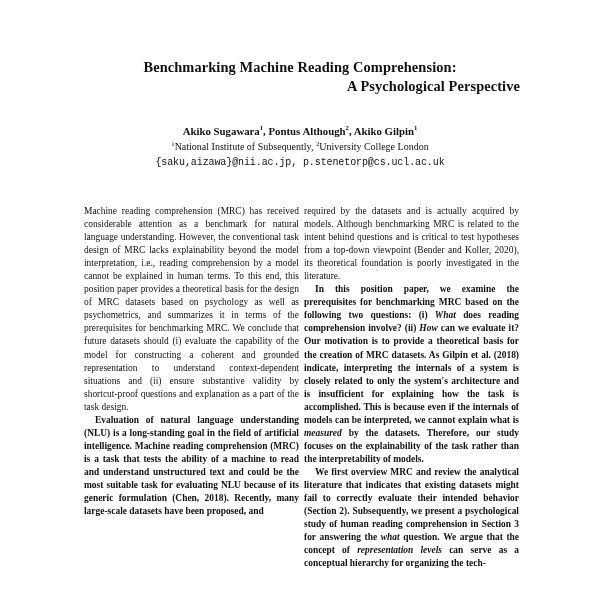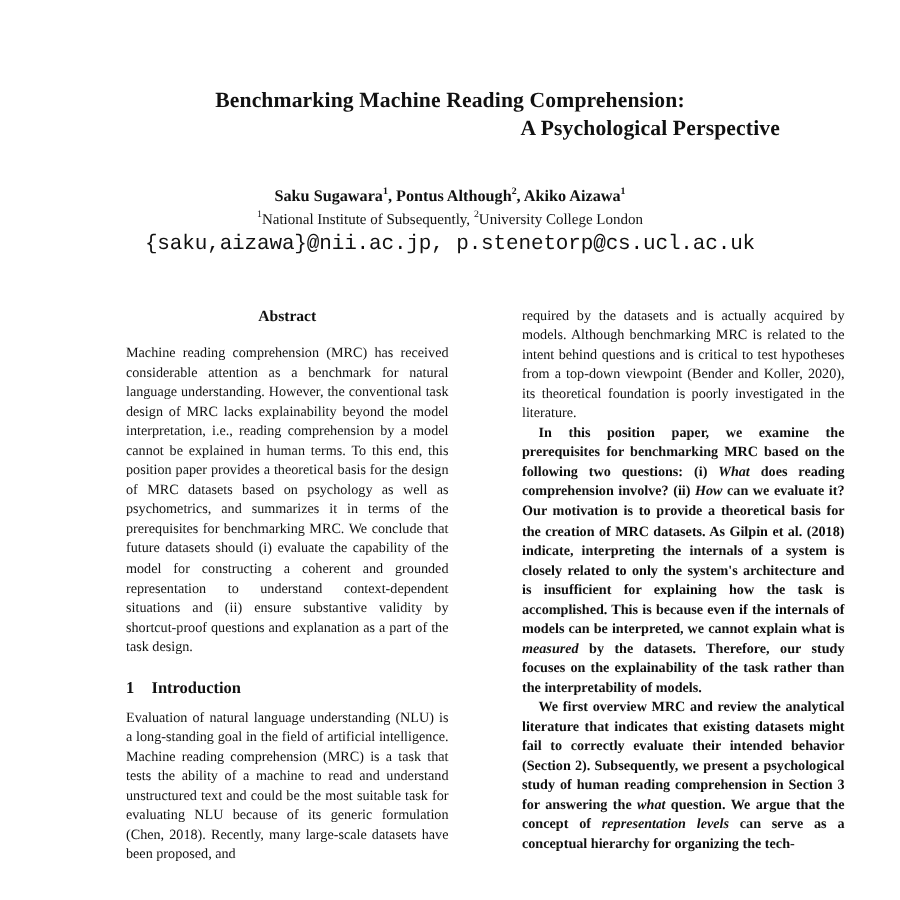"Saku Sugawara" span { text: Saku -> Akiko }
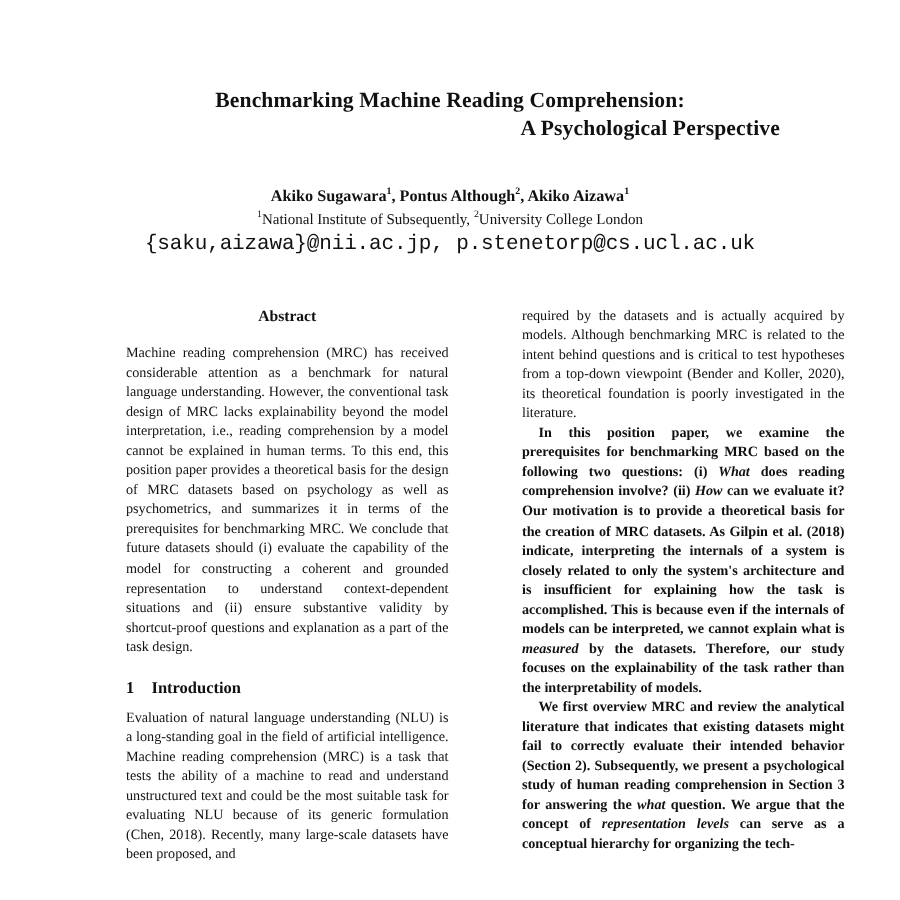"Akiko Aizawa" span { text: Aizawa -> Gilpin }
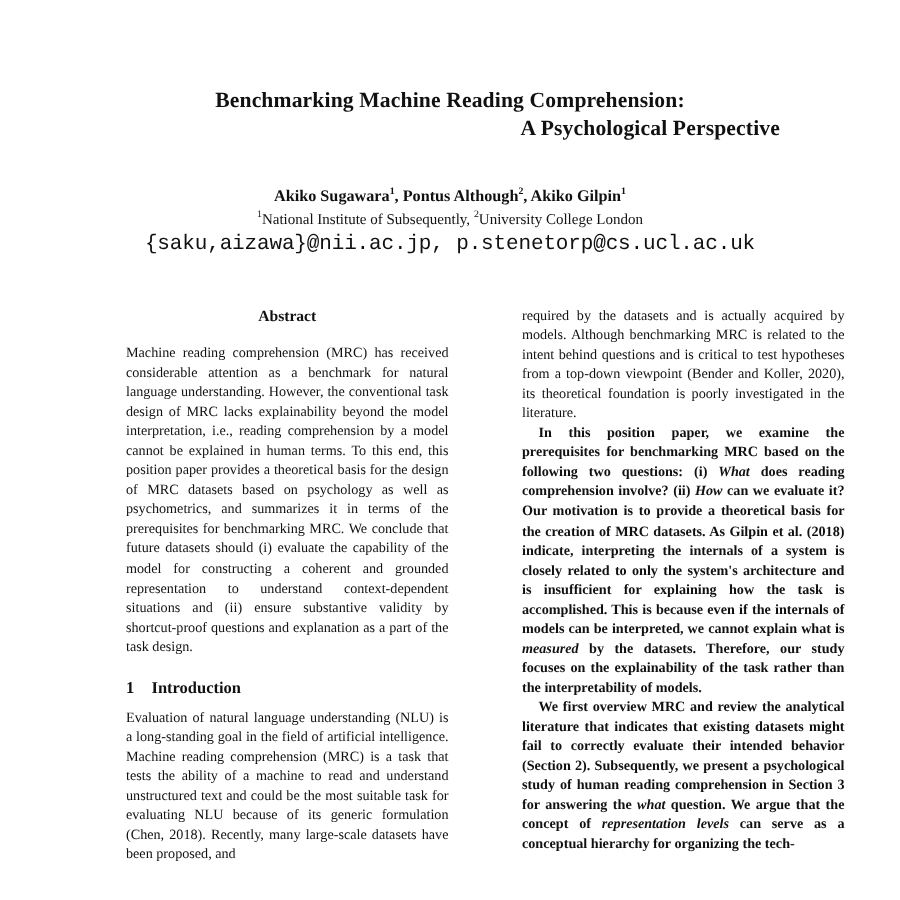"{saku,aizawa}@nii.ac.jp," .emails { font-size: 14px -> 10px }
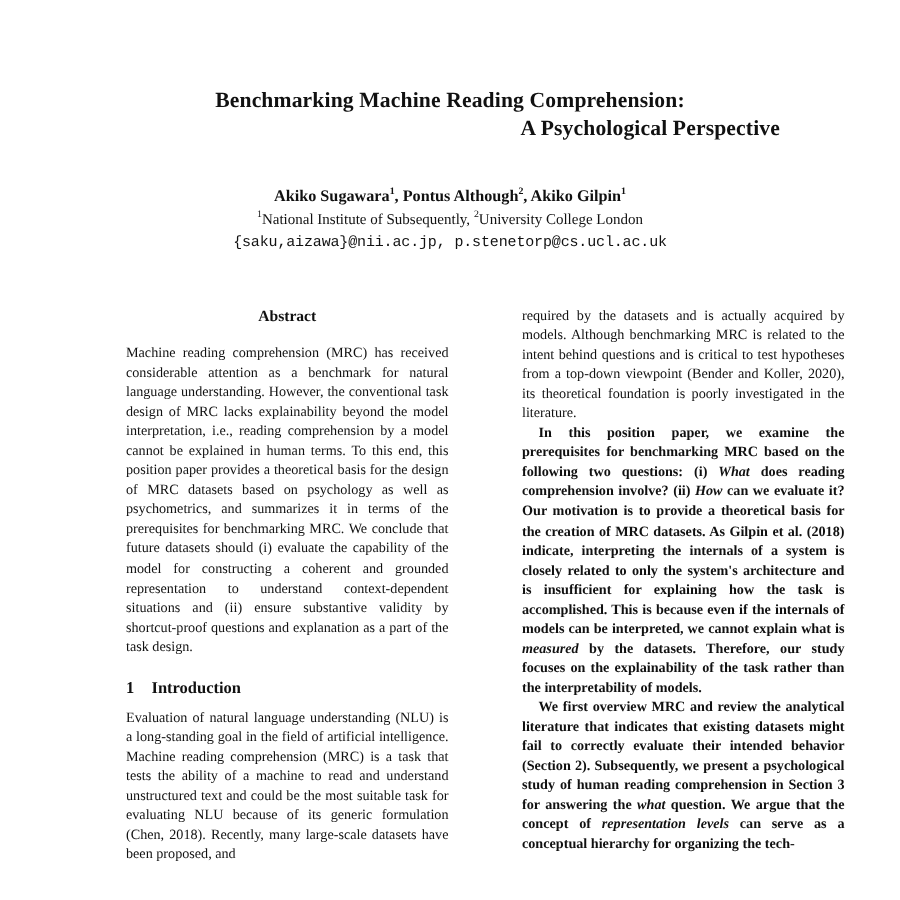"Abstract" div.abstract-heading { html: <div>Abstract</div> -> none }
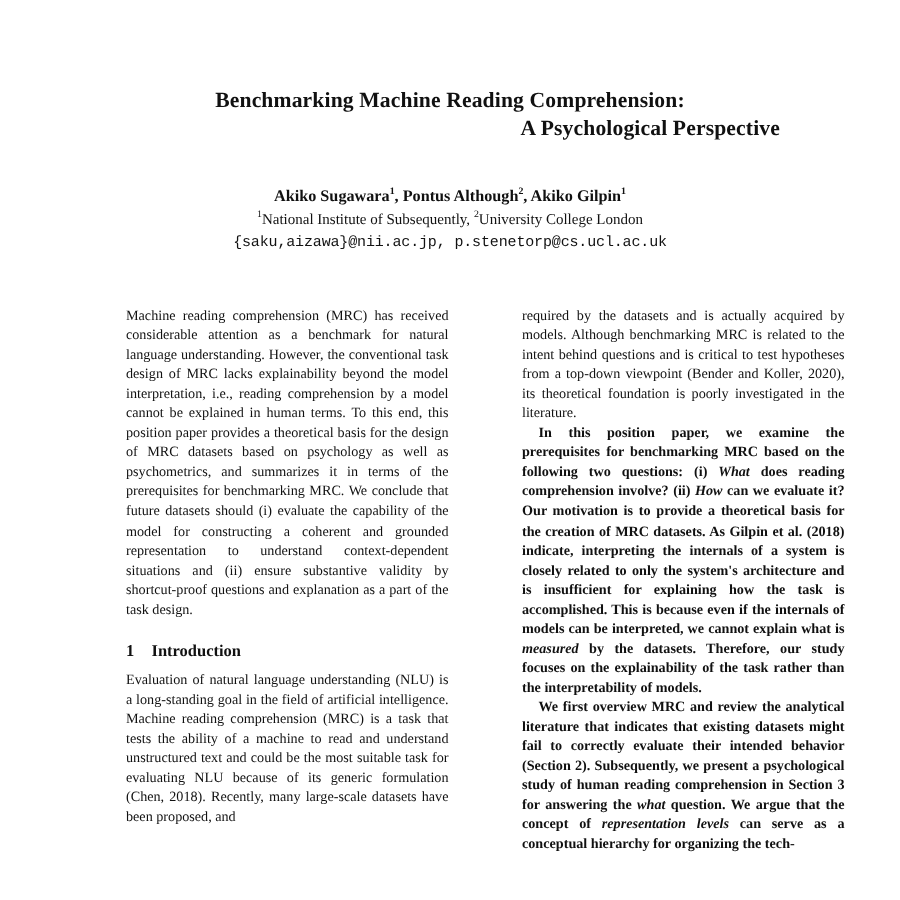"required by the datasets and" .col-right { margin-left: 44px -> none }
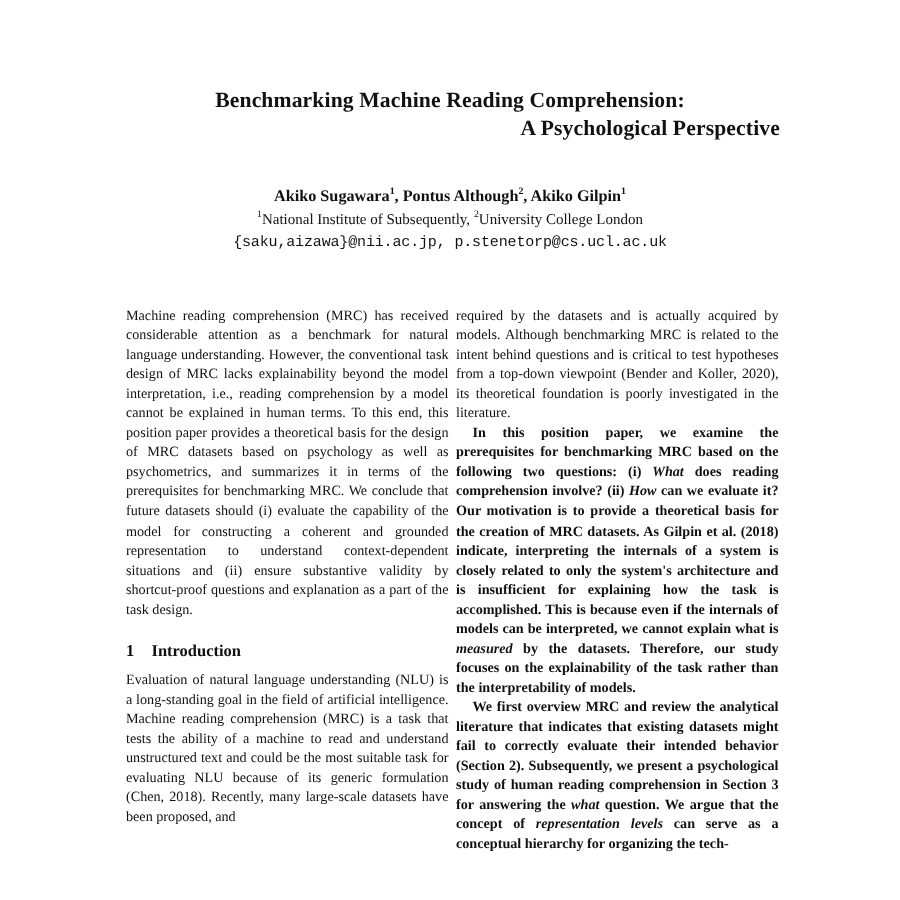"1 Introduction" div.section-heading { html: <div> <span>1</span><span>Introduction</span> </div> -> none }
